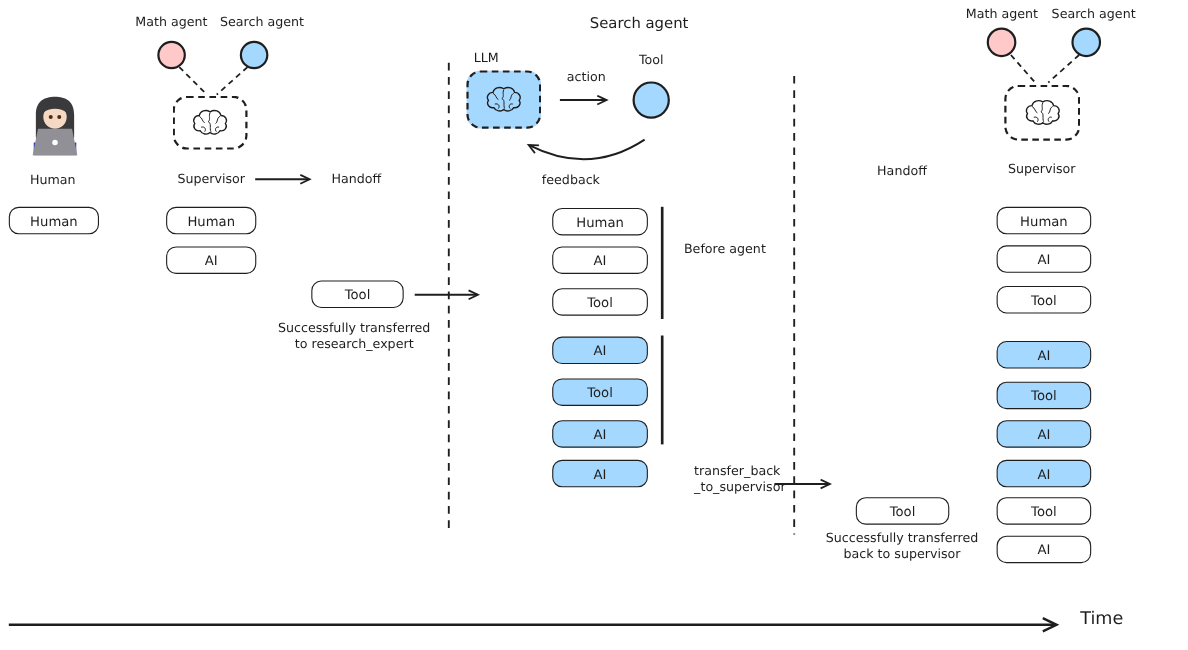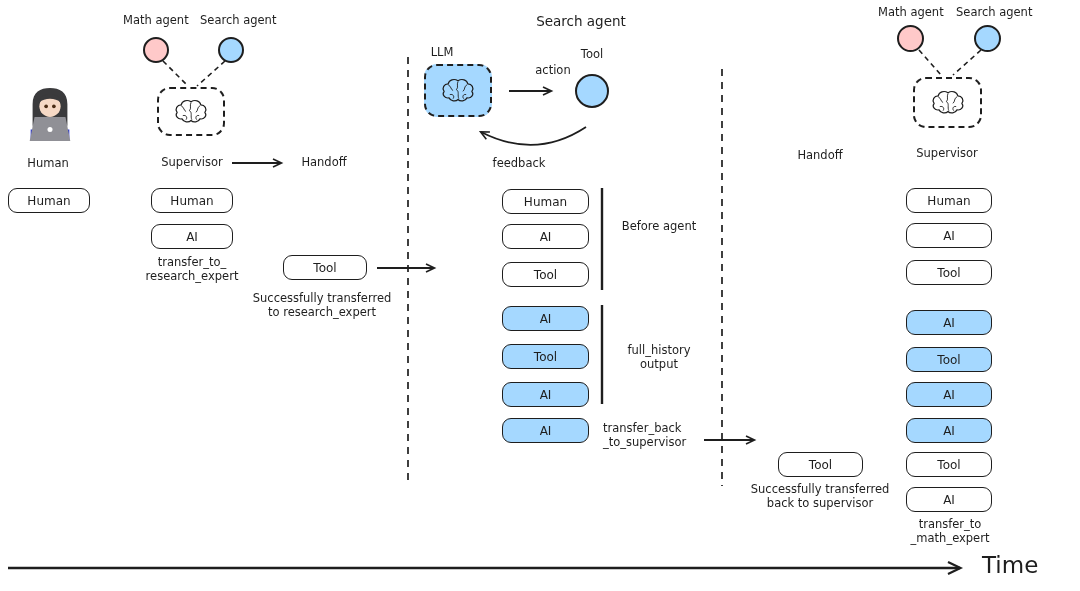"action" div.abs { left: 528px -> 508px }
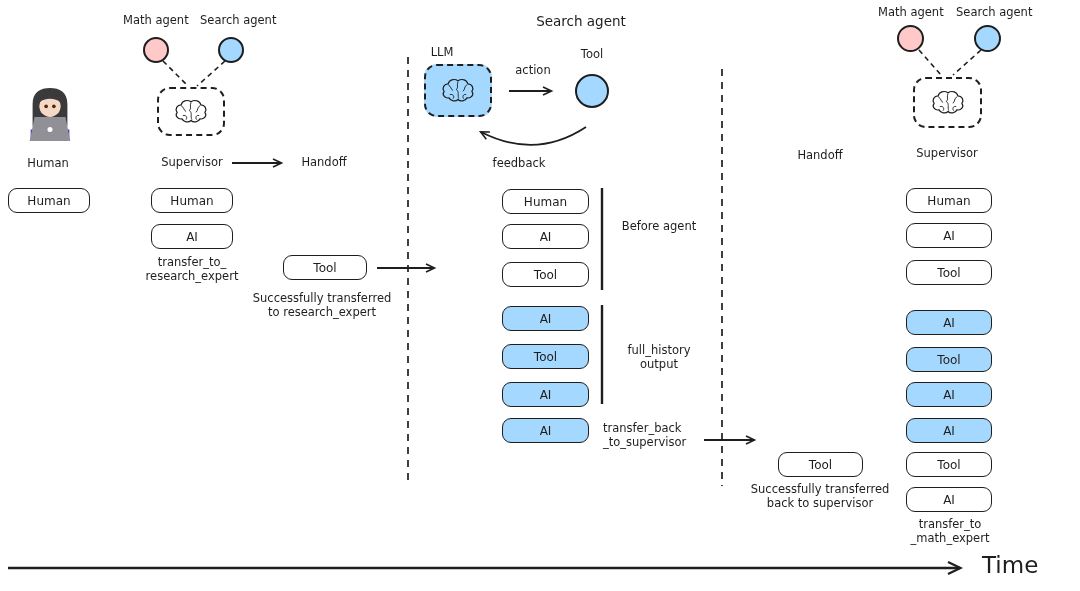"transfer_to_" div.abs { html: <div>transfer_to_ research_expert</div> -> none }
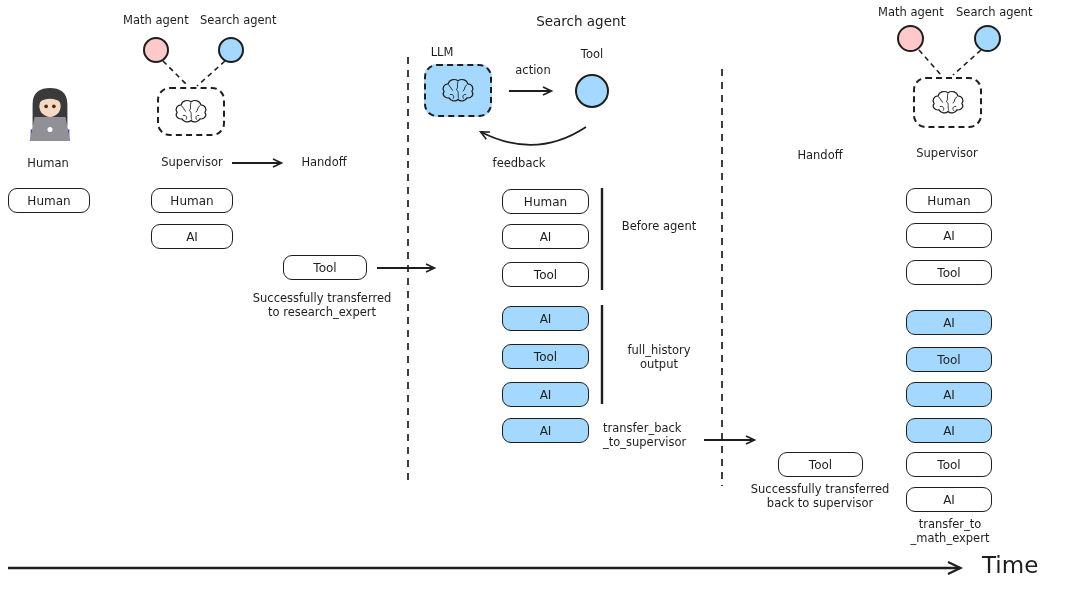"full_history" div.abs { html: <div>full_history output</div> -> none }
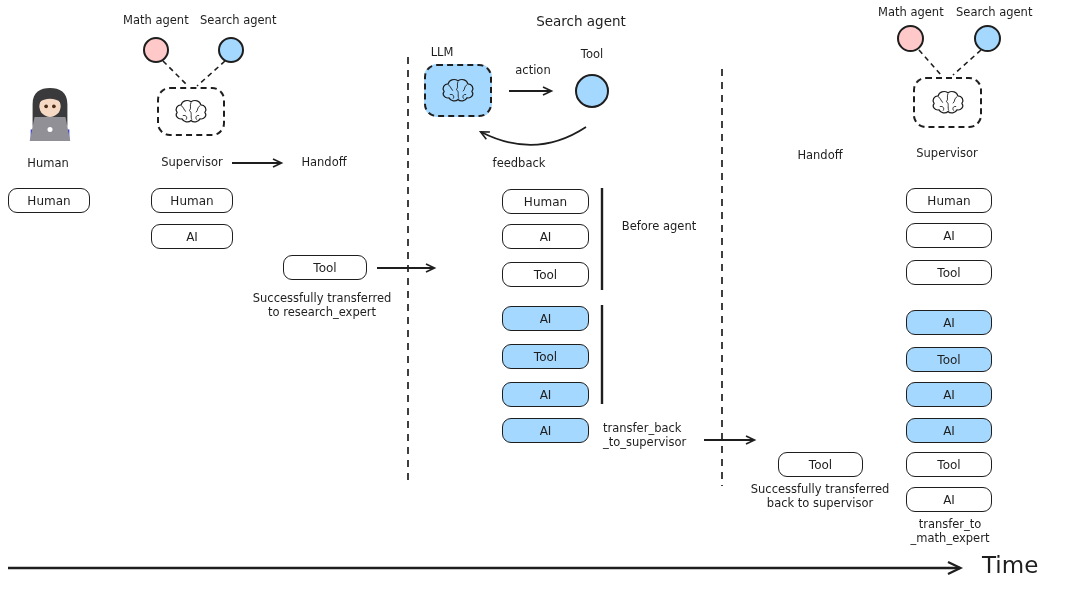"transfer_back" .caption.left { margin-left: none -> 28px }
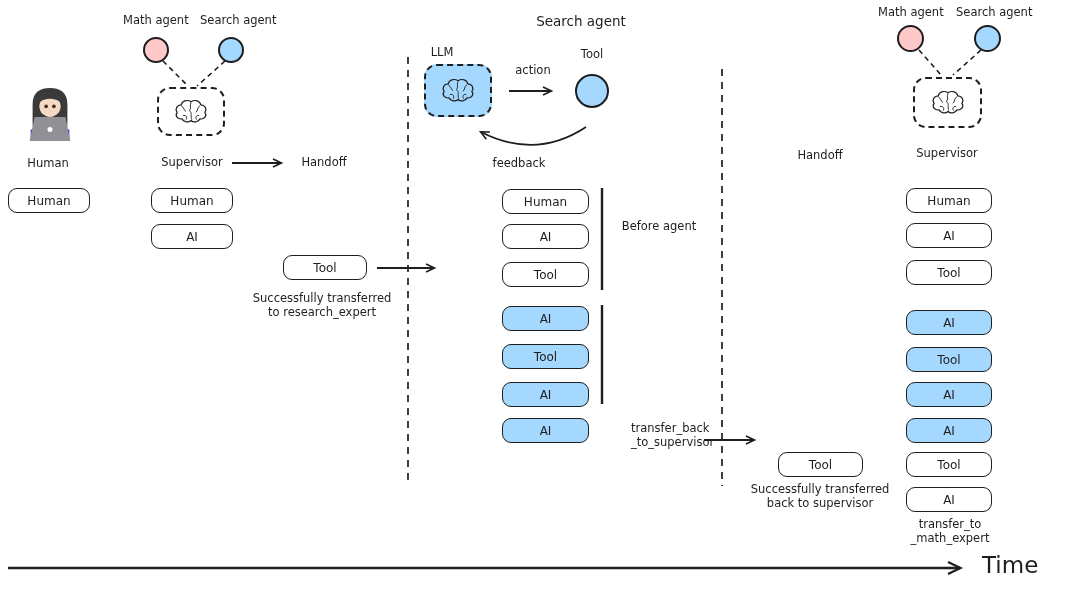"transfer_to" div.abs { html: <div>transfer_to _math_expert</div> -> none }
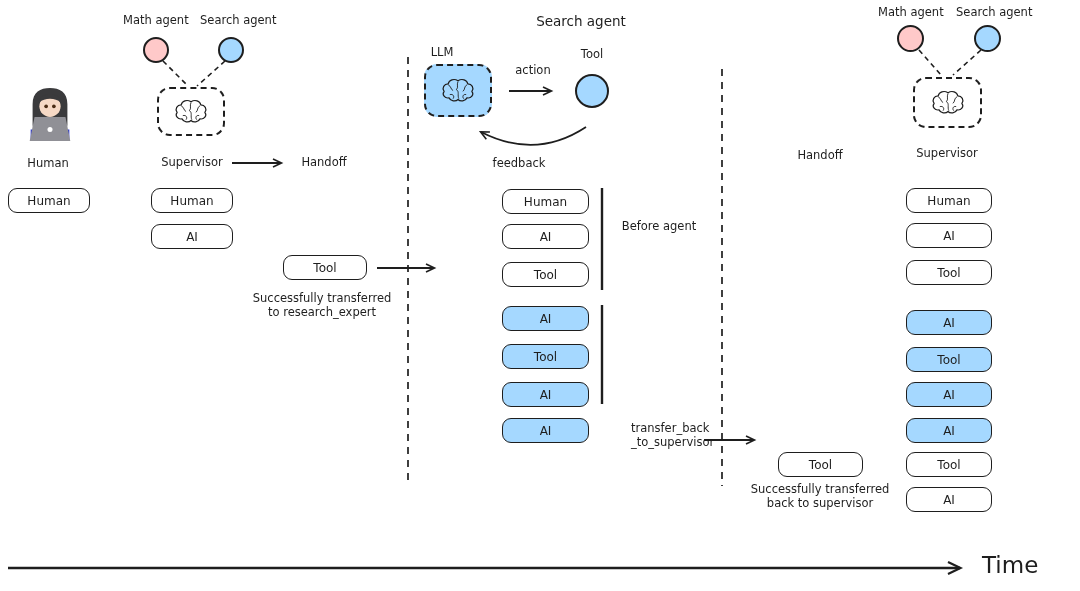"Time" .time-lbl { font-size: 23px -> 16px }
